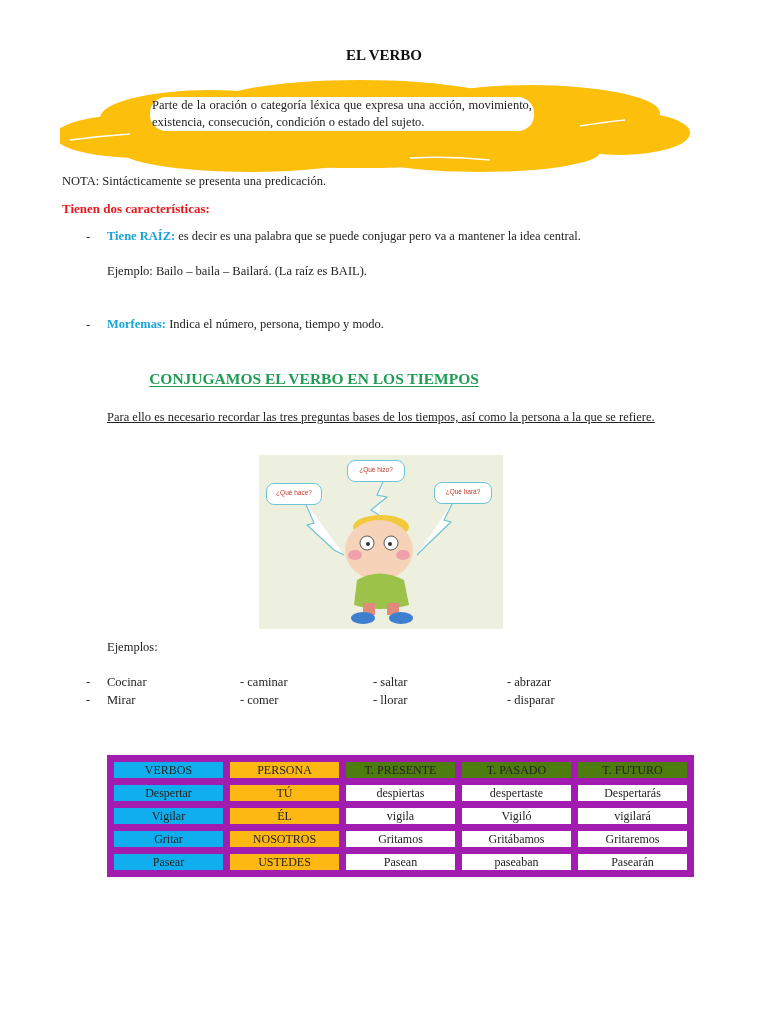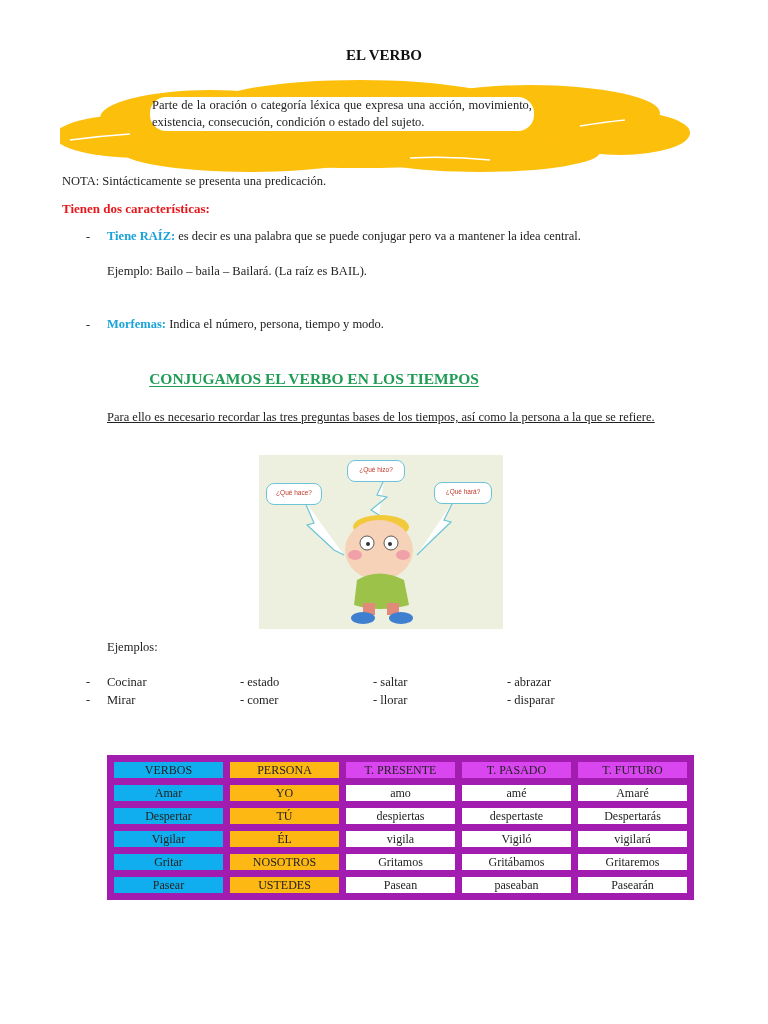"- estado" div.abs { text: estado -> caminar }
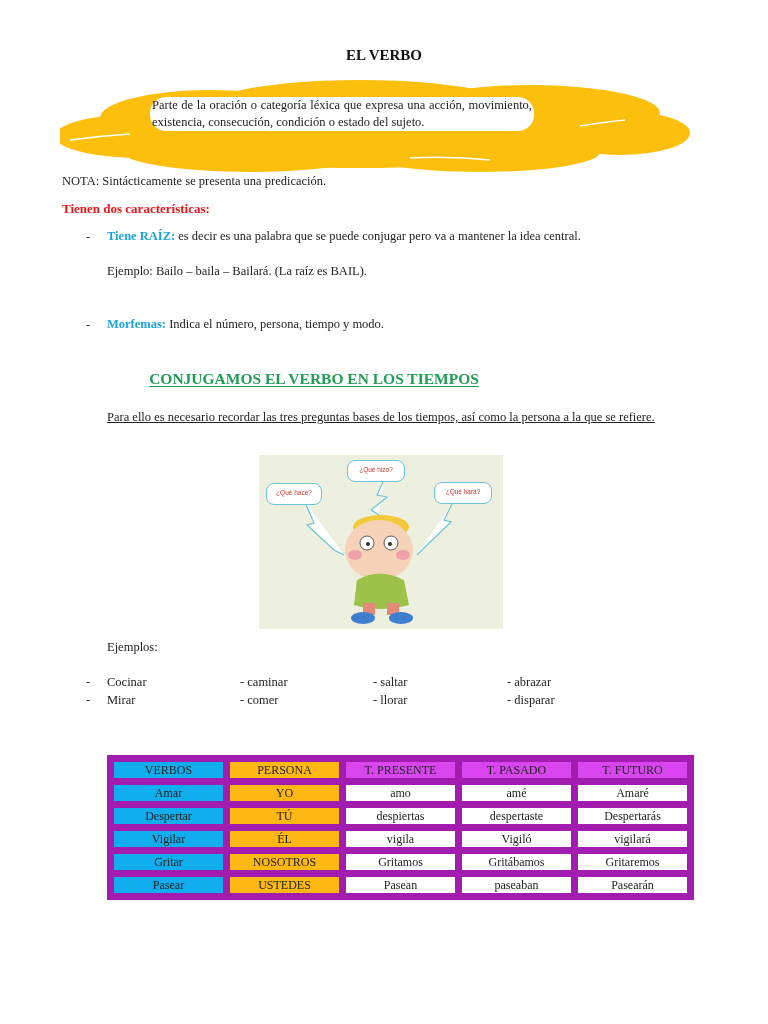"T. PRESENTE" .c-yellow { background: #d946ef -> #4d7c0f }
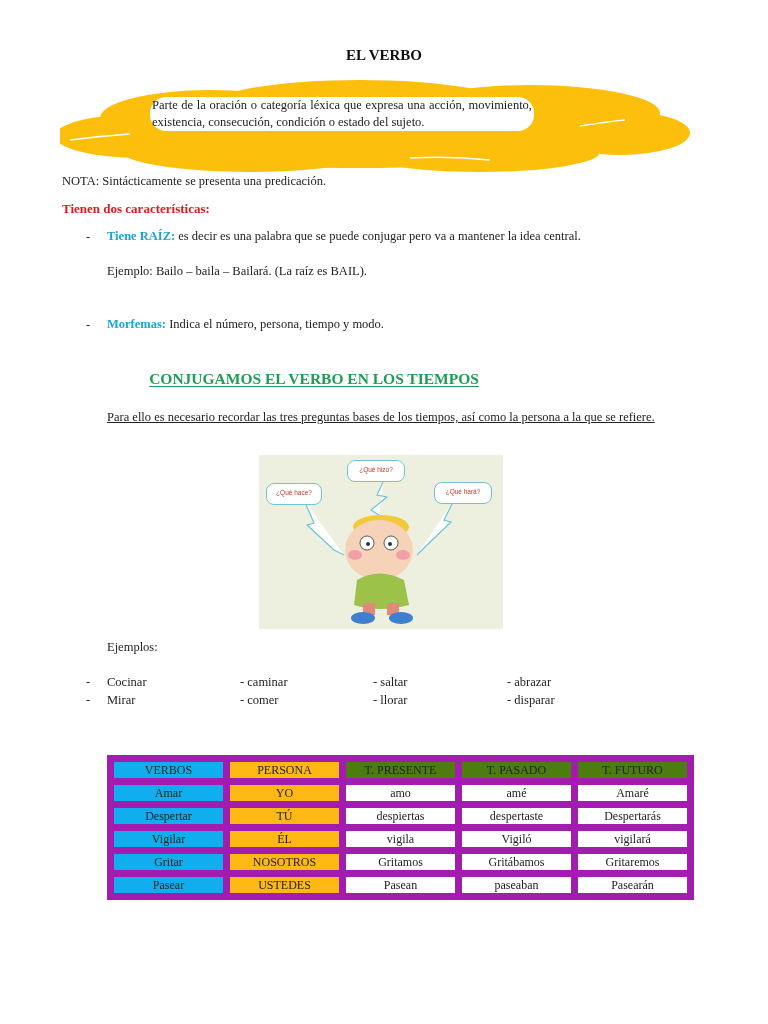"Amar" tr { html: <tr> <td>Amar</td> <td>YO</td> <td>amo</td> <td>amé</td> <td>Amaré</td> </tr> -> none }
